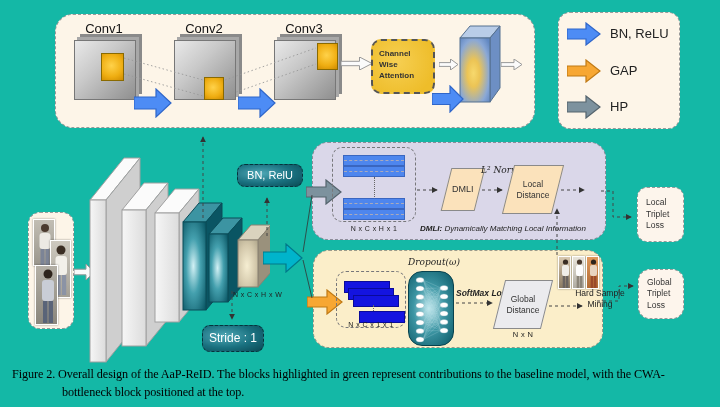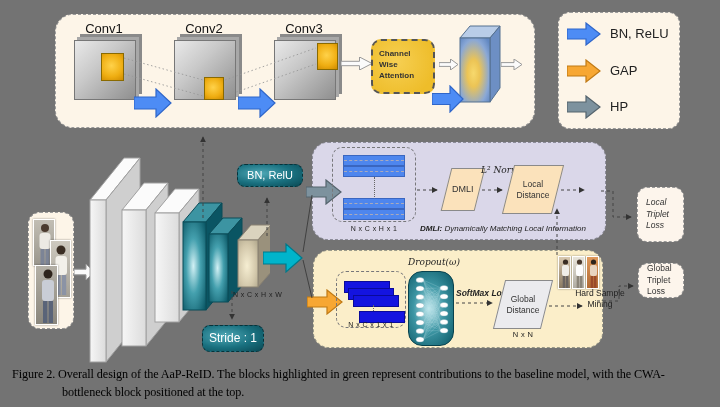"Conv1" #fig { background: #737373 -> #14b8a6 }
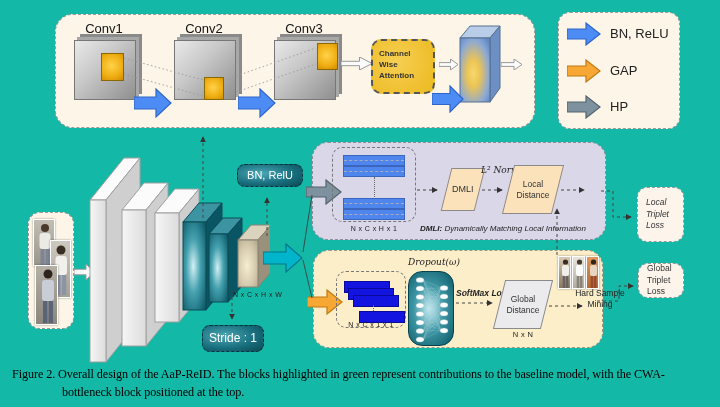"Local Triplet Loss" span { font-style: italic -> none }
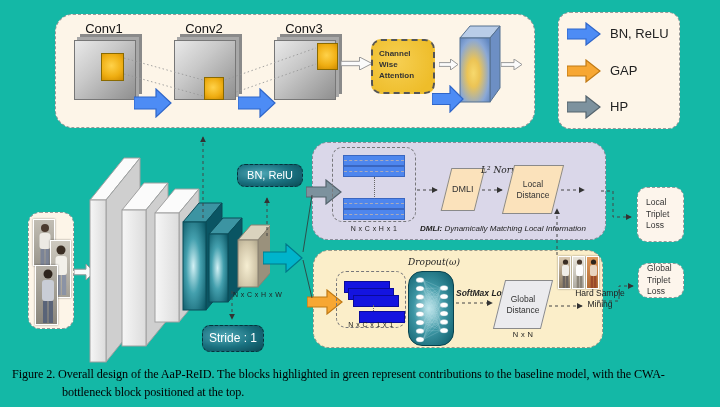"Global Triplet Loss" div.abs { border-radius: none -> 12px; height: 35px -> 50px; top: 263px -> 269px }
